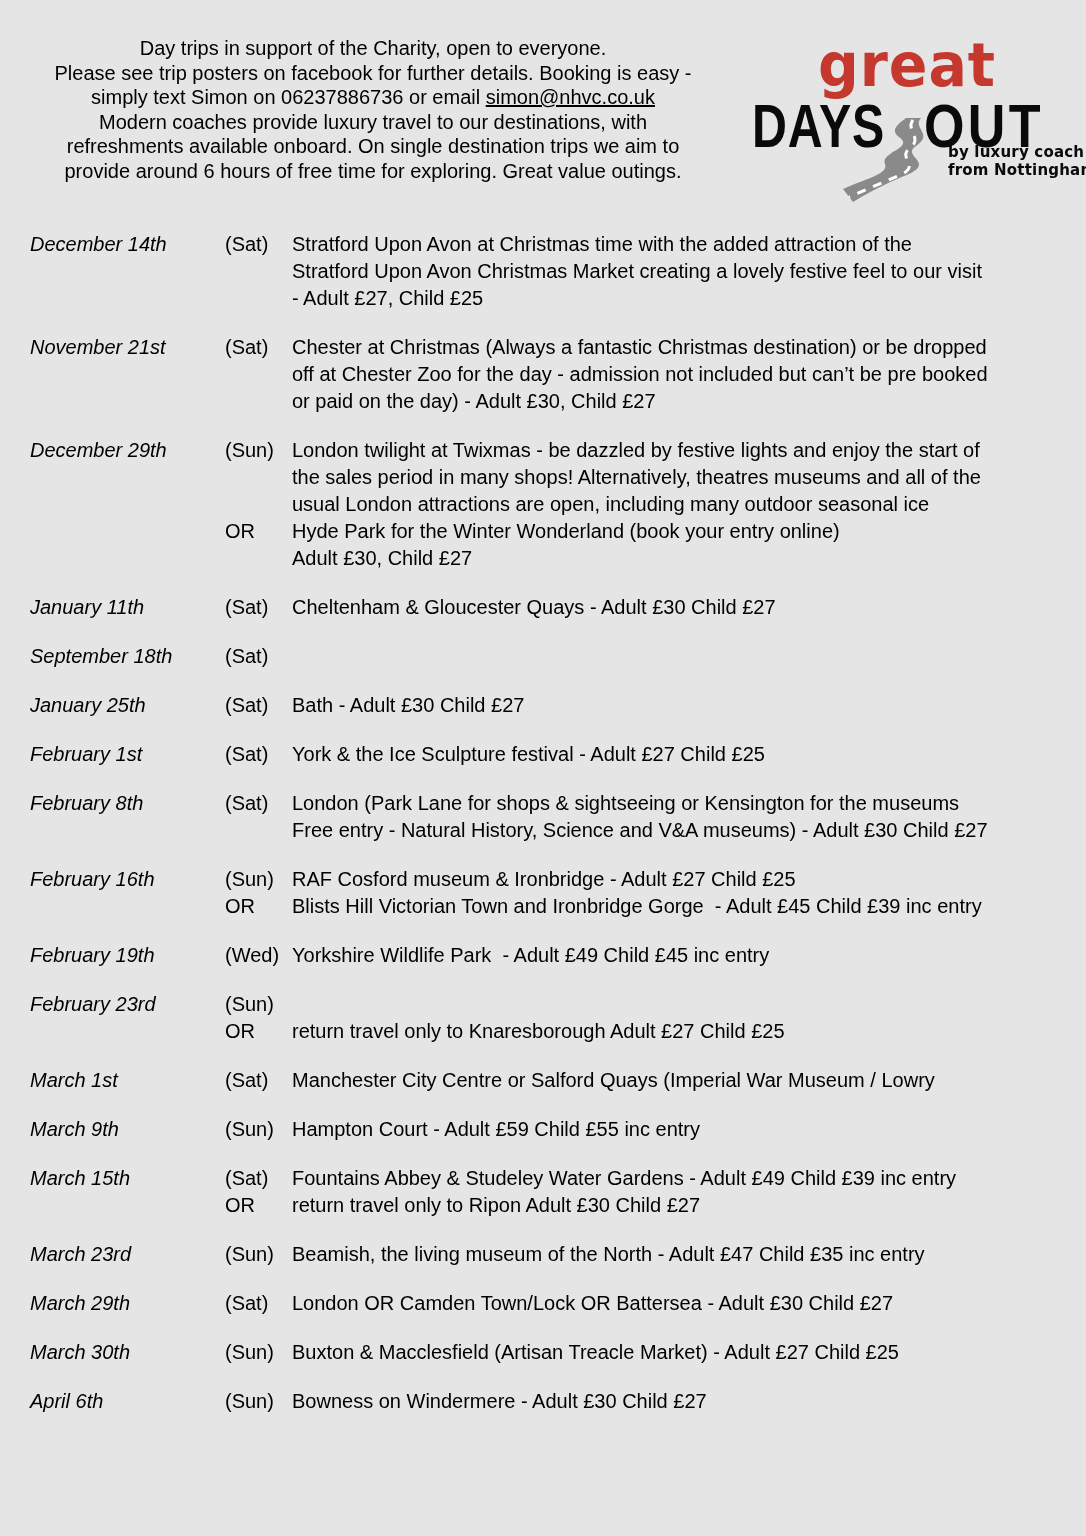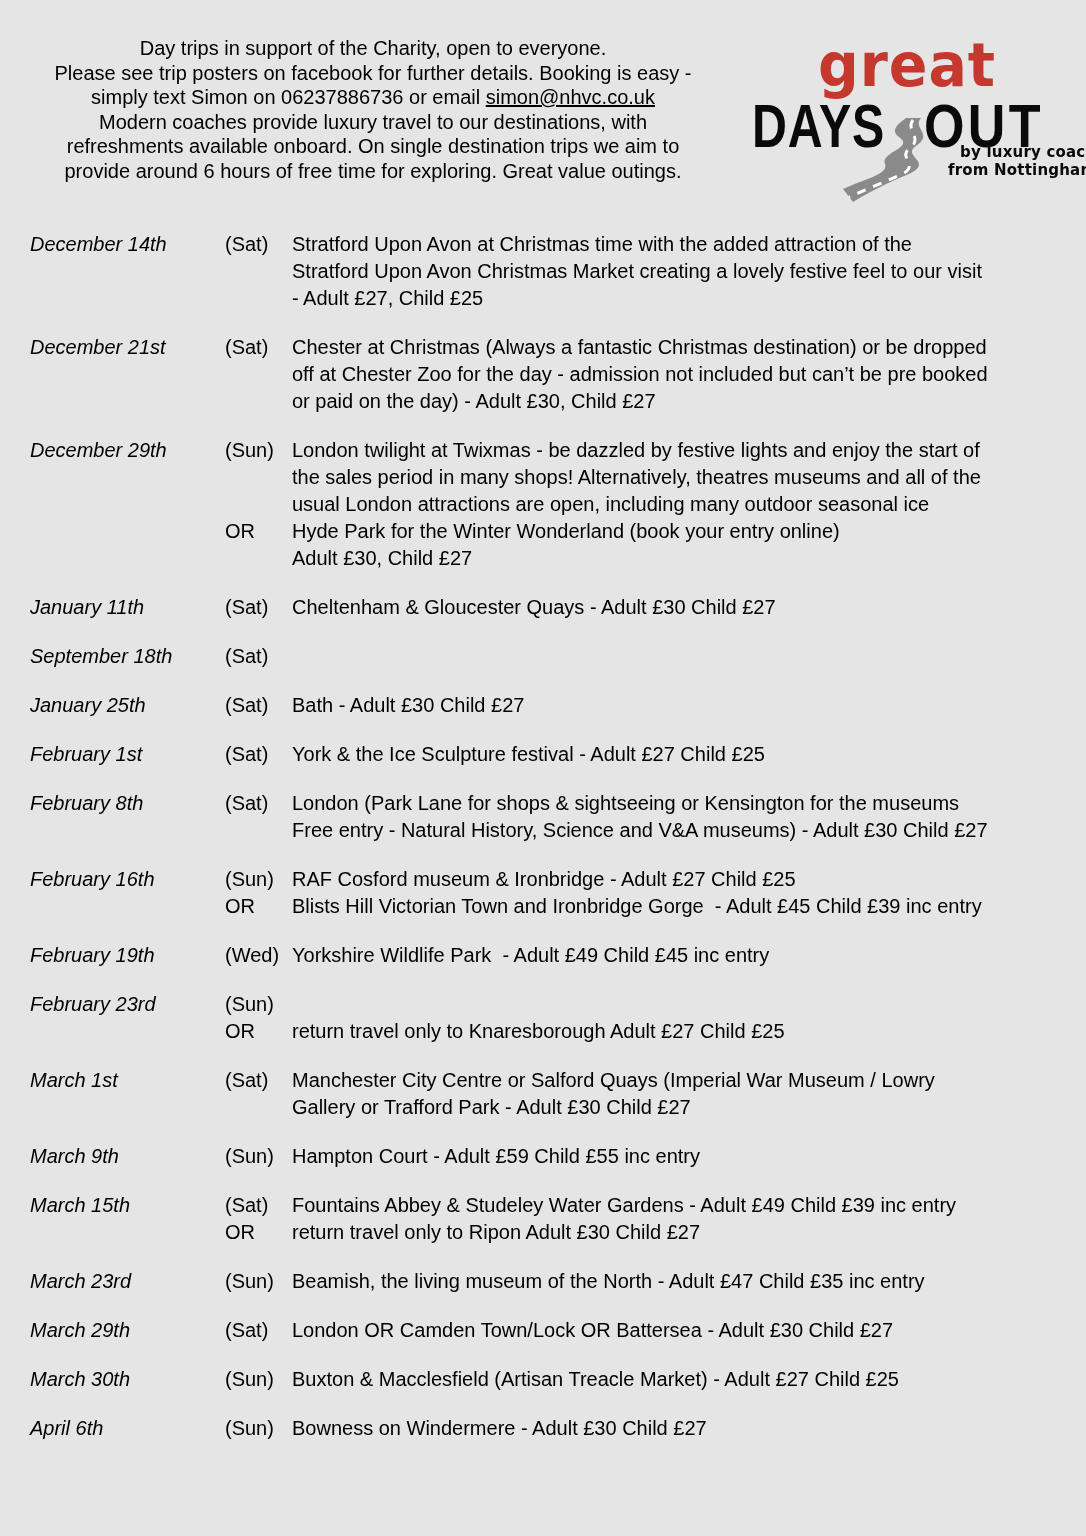"great" .logo { text-align: right -> none }
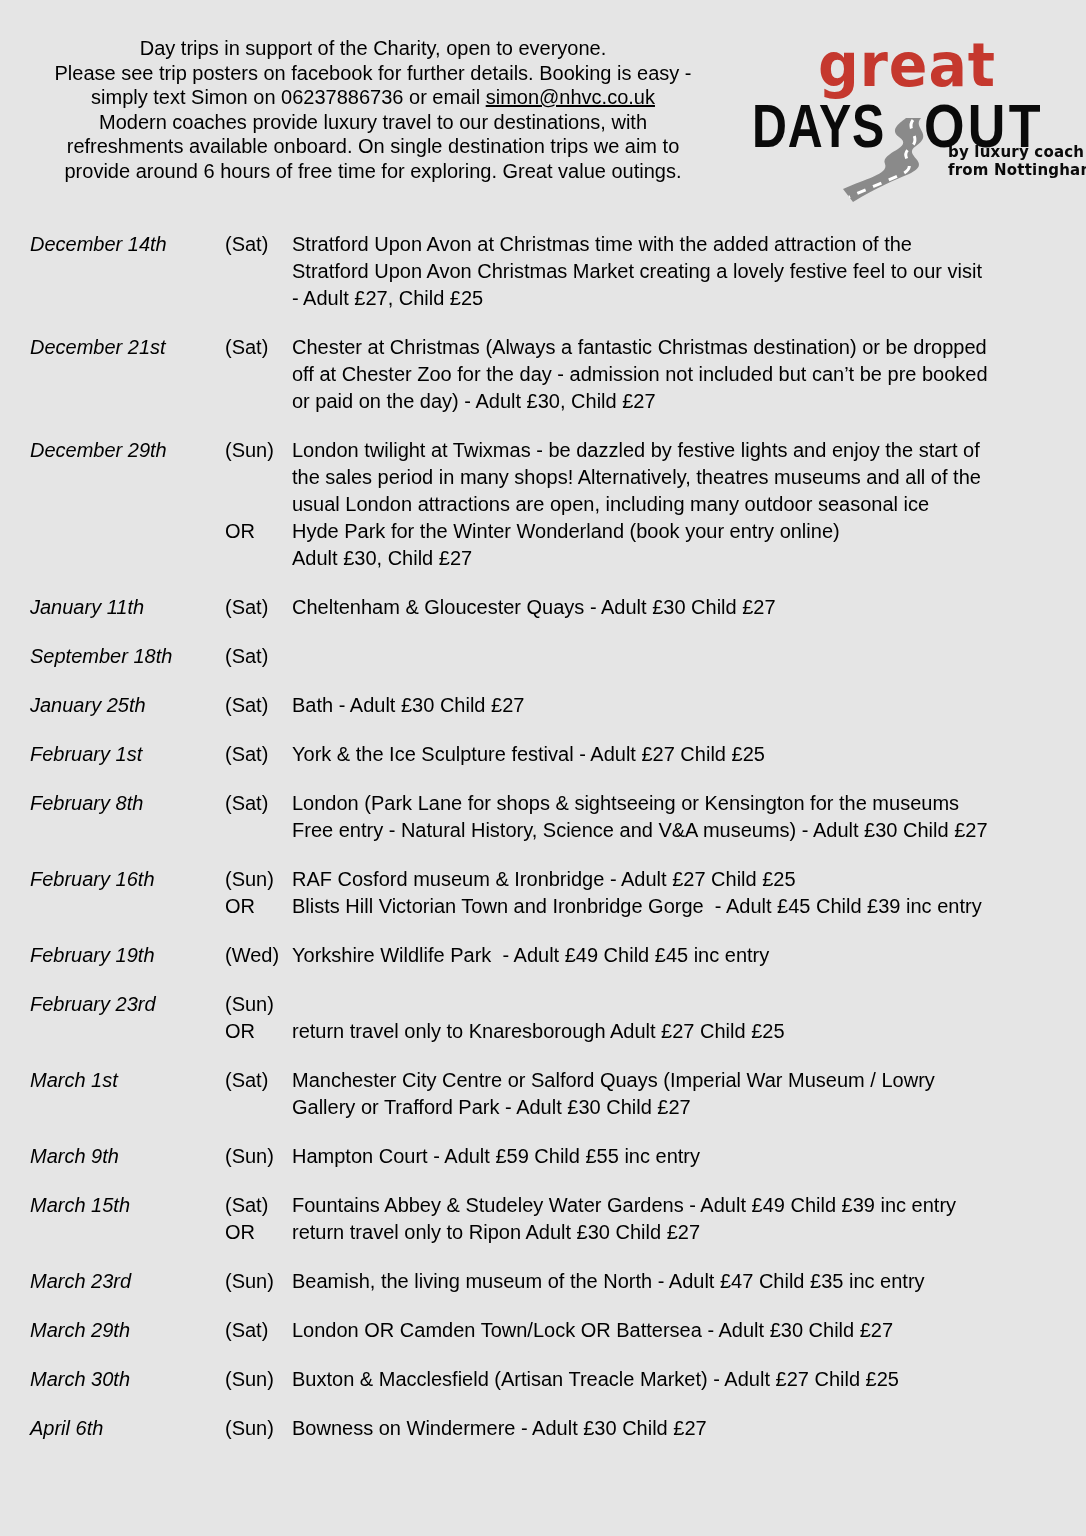"December 21st" div.cell-date { text: December -> November }
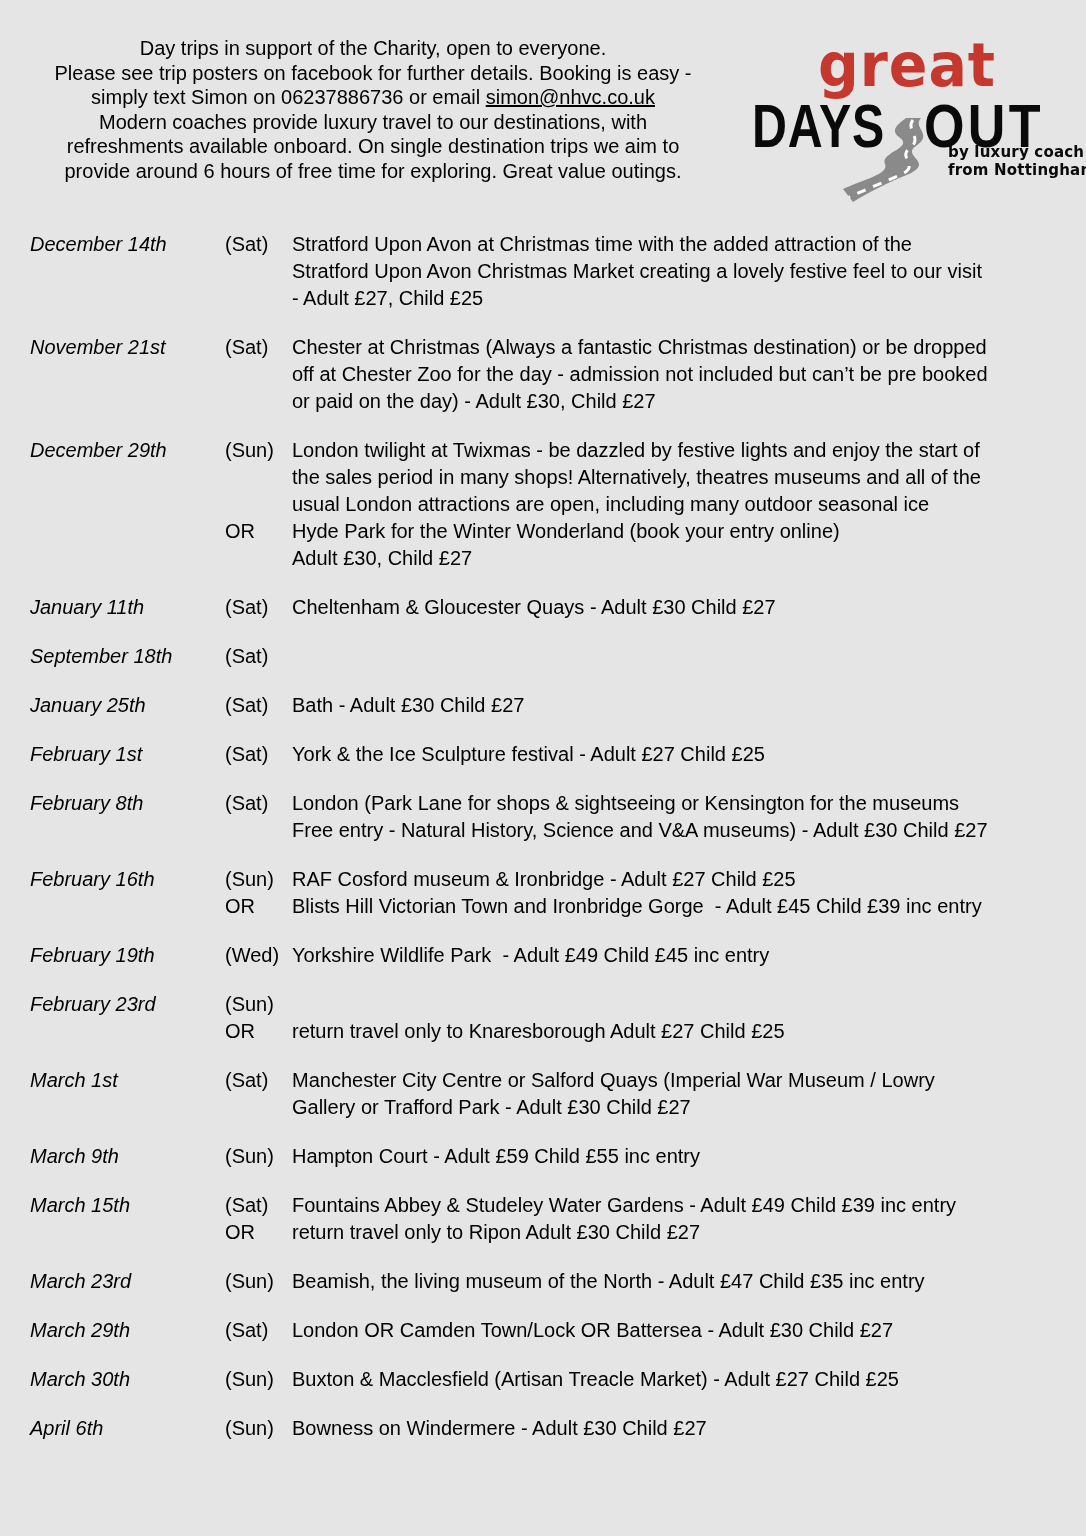"Gallery or Trafford Park -" div.cell-text { html: <div>Gallery or Trafford Park - Adult £30 Child £27</div> -> none }
